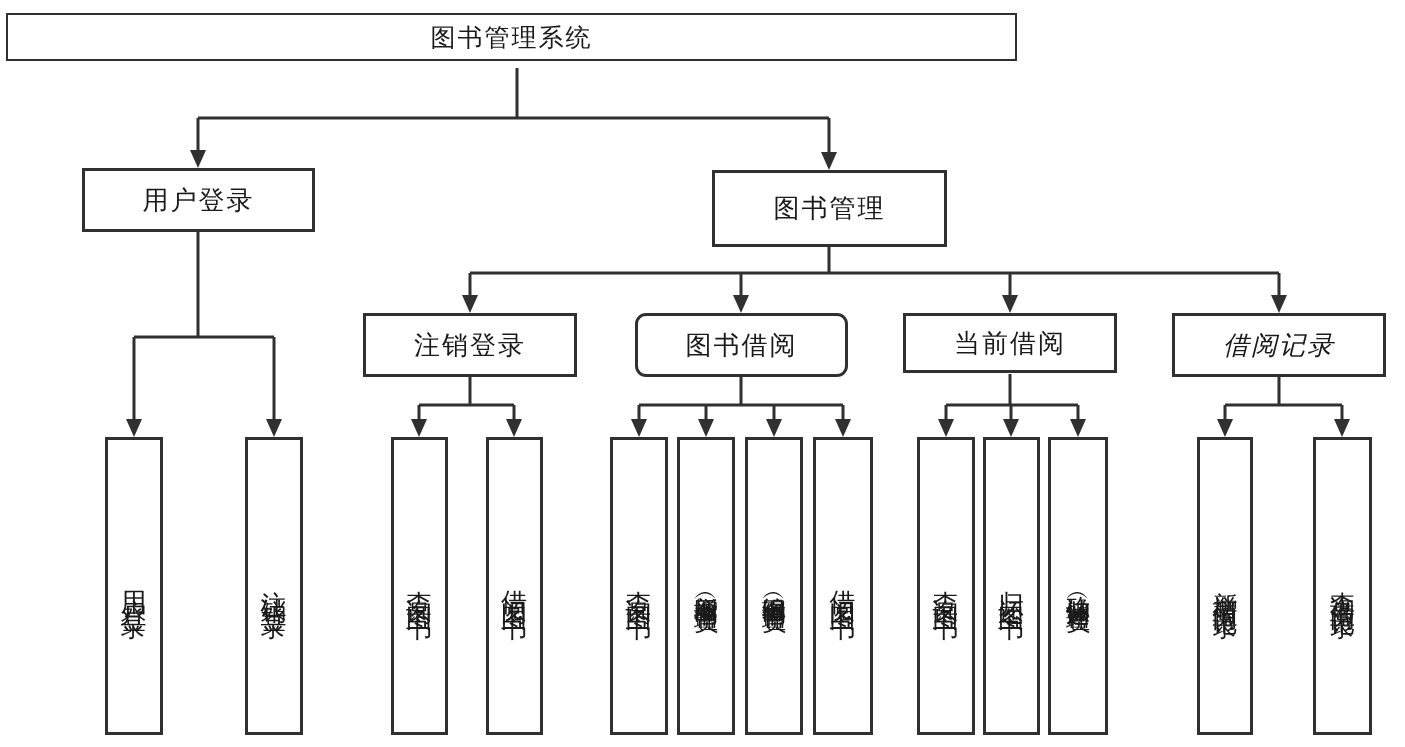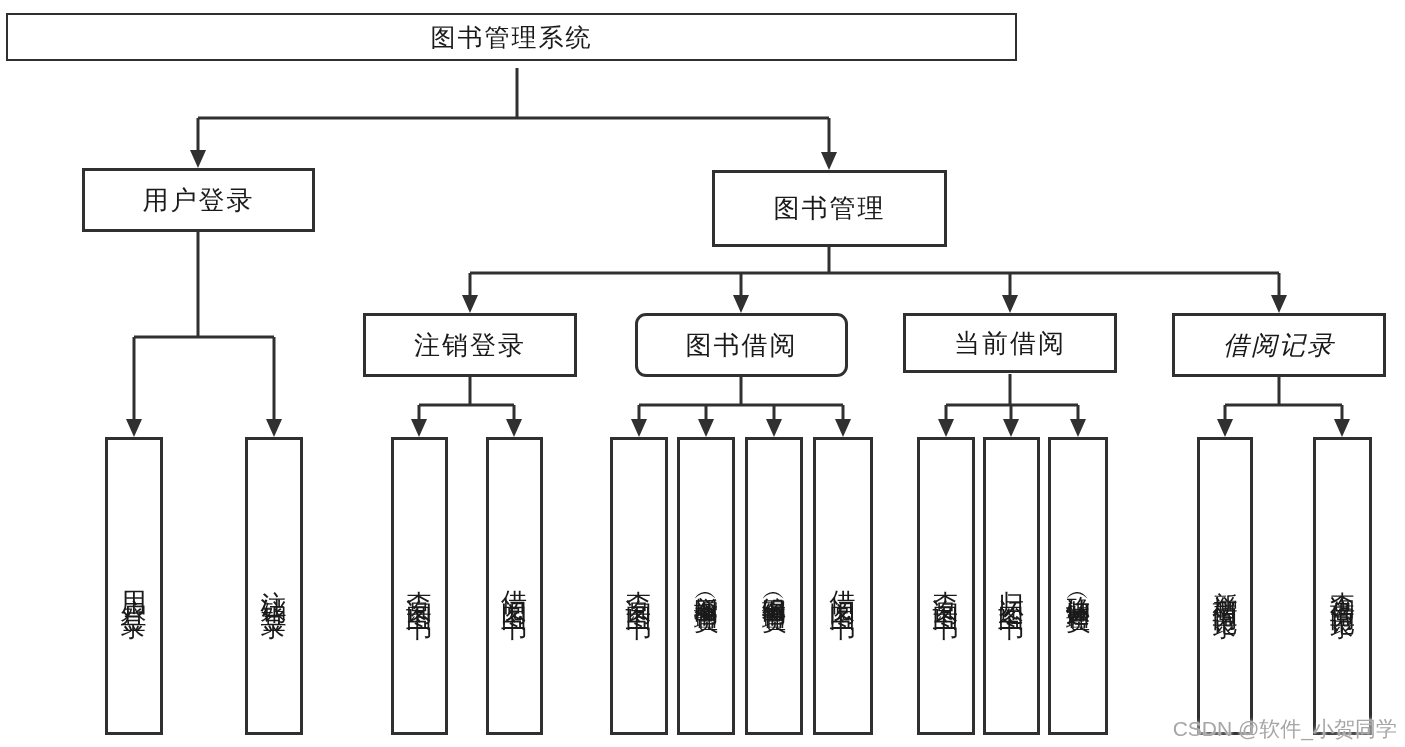"CSDN @软件_小贺同学" div.watermark { html: <div>CSDN @软件_小贺同学</div> -> none }
